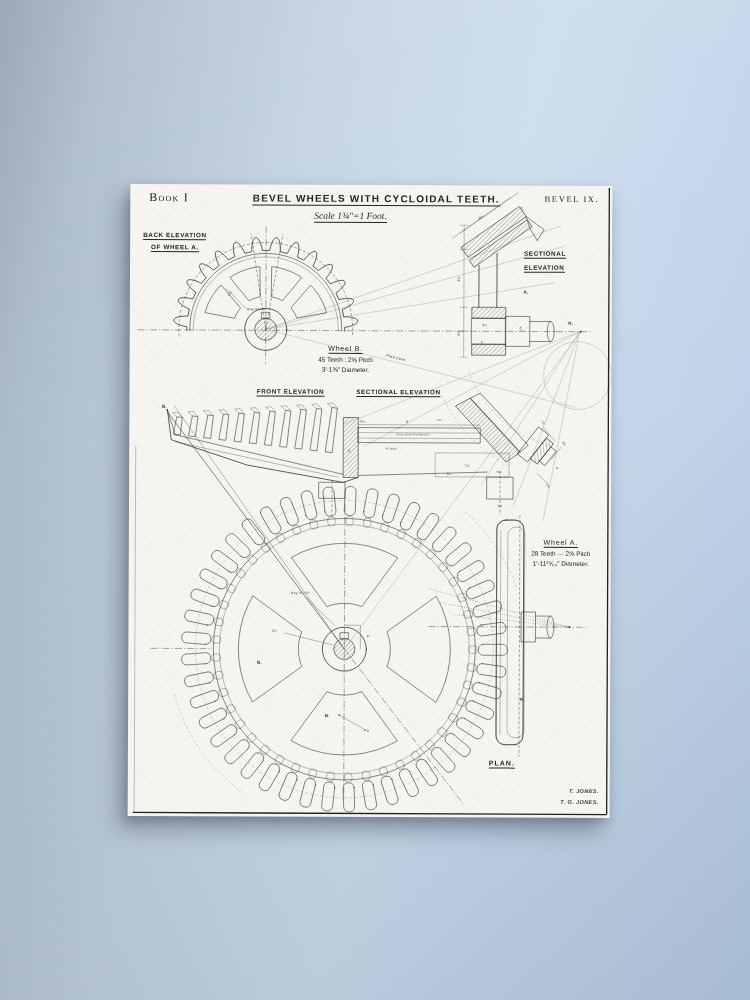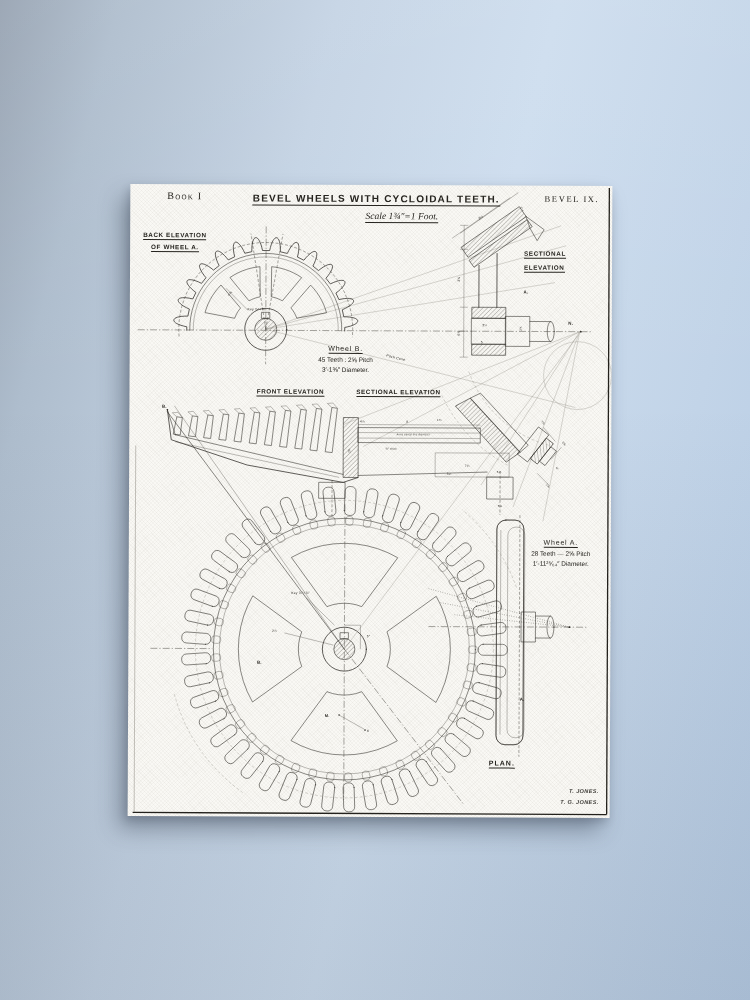"Book I" #book { font-size: 10px -> 12px; left: 37px -> 19px }
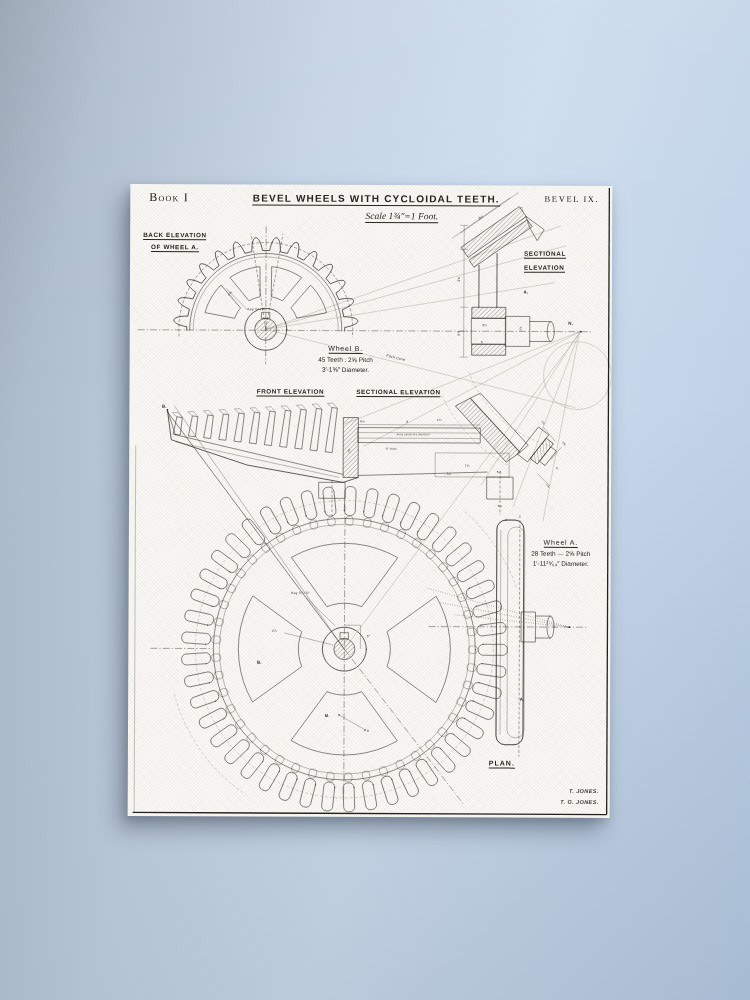"Scale 1¾″=1 Foot." #scale { text-align: right -> left }
